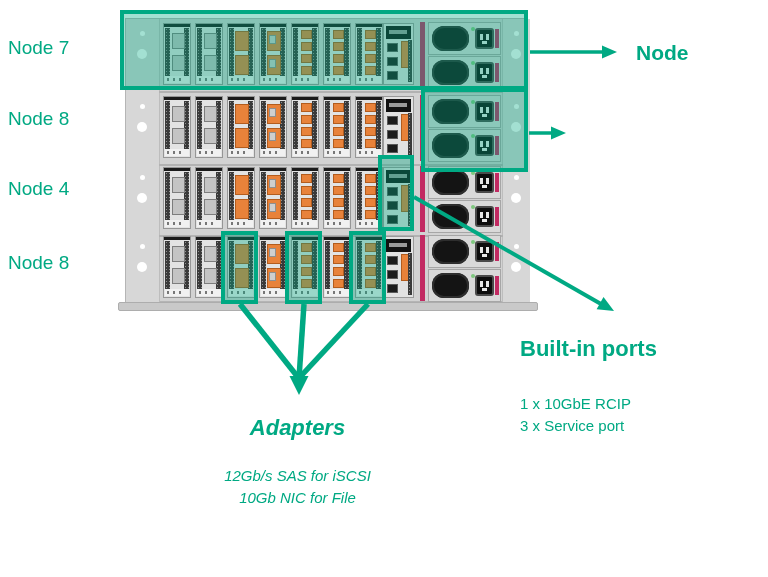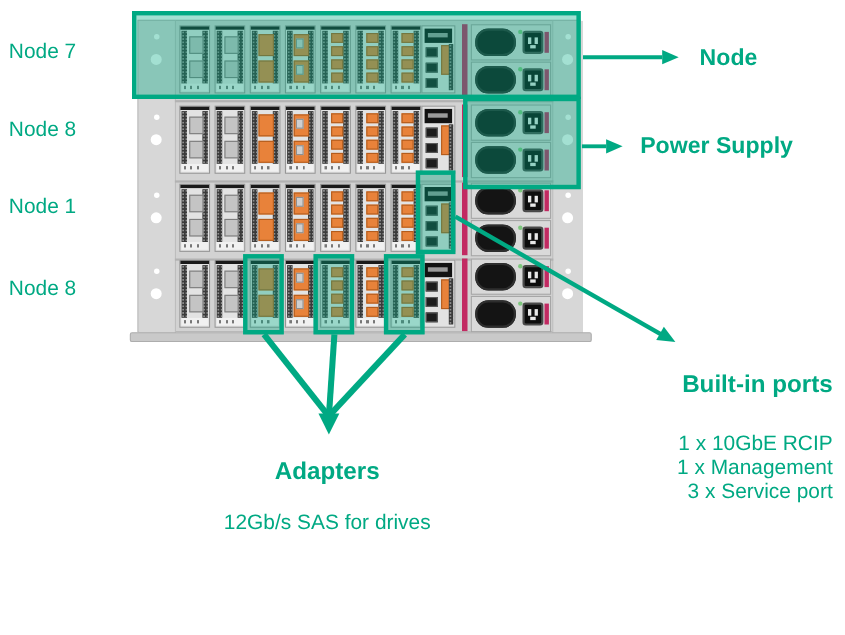"Power Supply" div.co-title { html: <div>Power Supply</div> -> none }
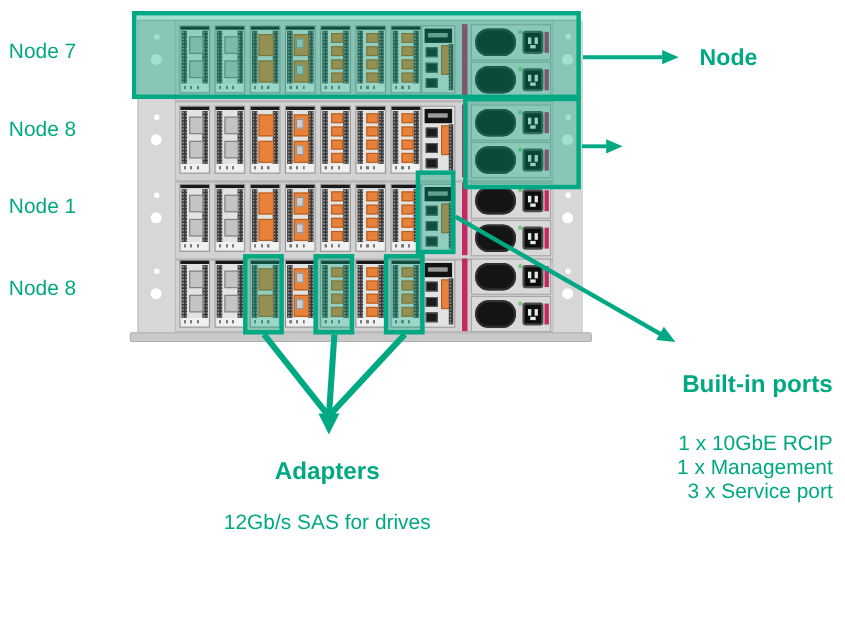"Node 1" div.node-label { text: 1 -> 4 }
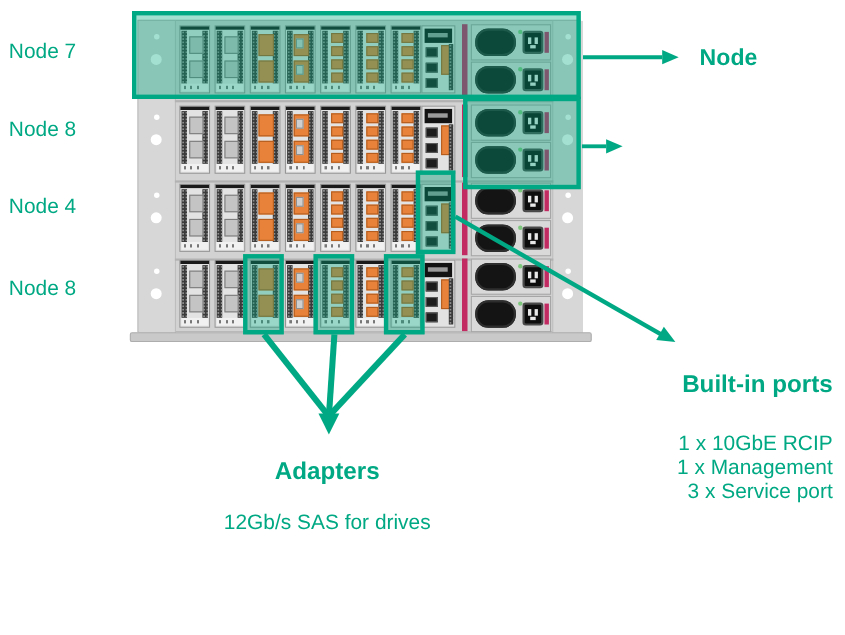"Built-in ports" #co-builtin { left: 532px -> 520px; text-align: right -> left }
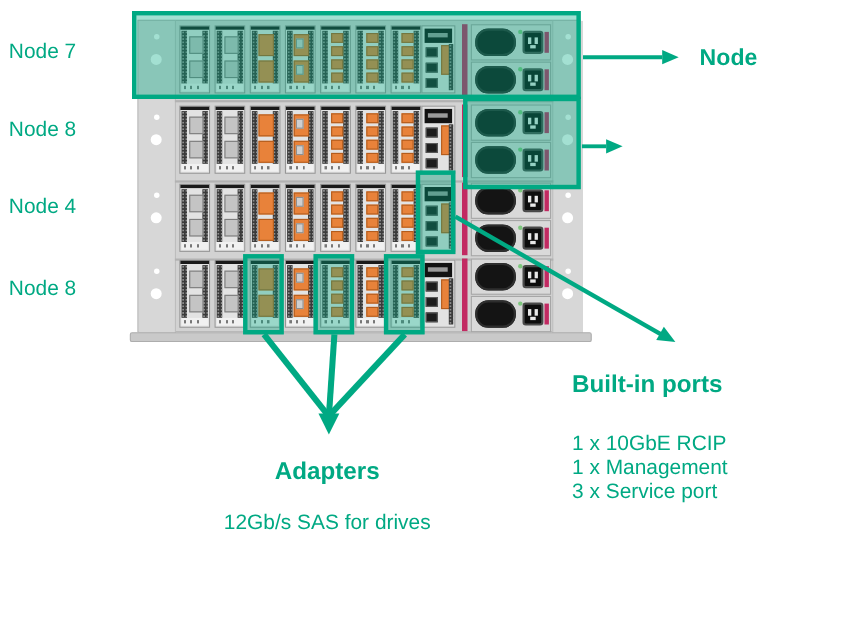"1 x 10GbE RCIP" .co-item { font-size: 19px -> 15px }
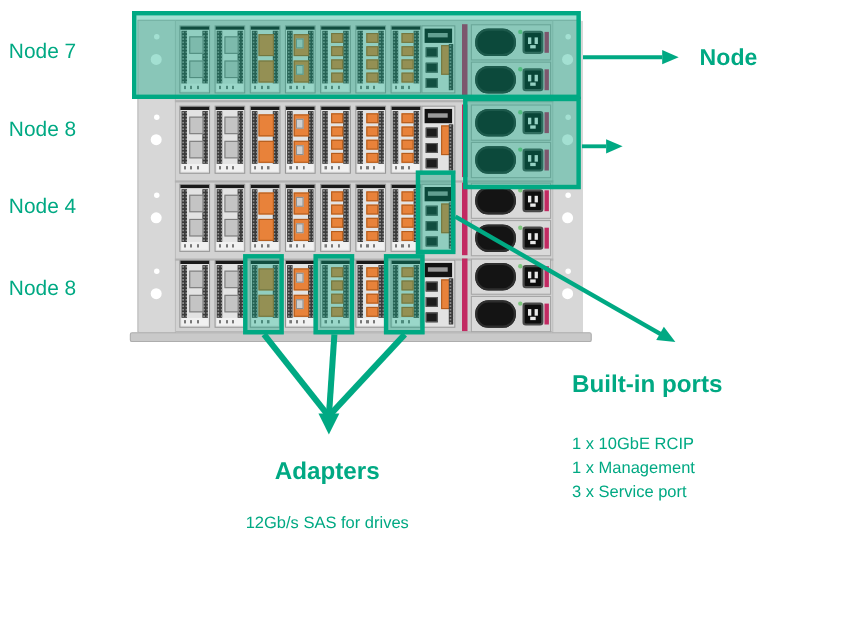"Adapters" #co-adapters { font-style: none -> italic }
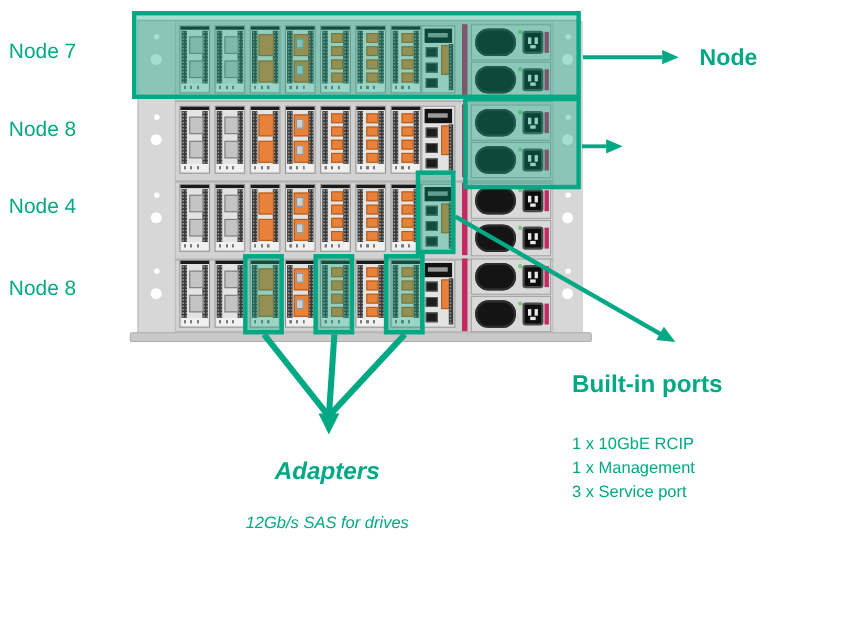"1 x Management" div.co-item { html: <div>1 x Management</div> -> none }
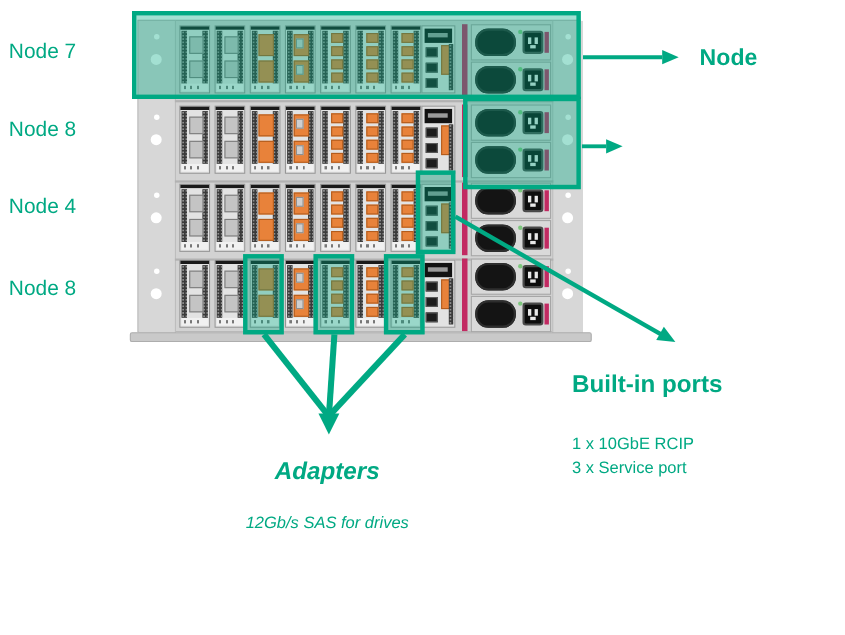"12Gb/s SAS for drives" div.co-item { text: drives -> iSCSI }
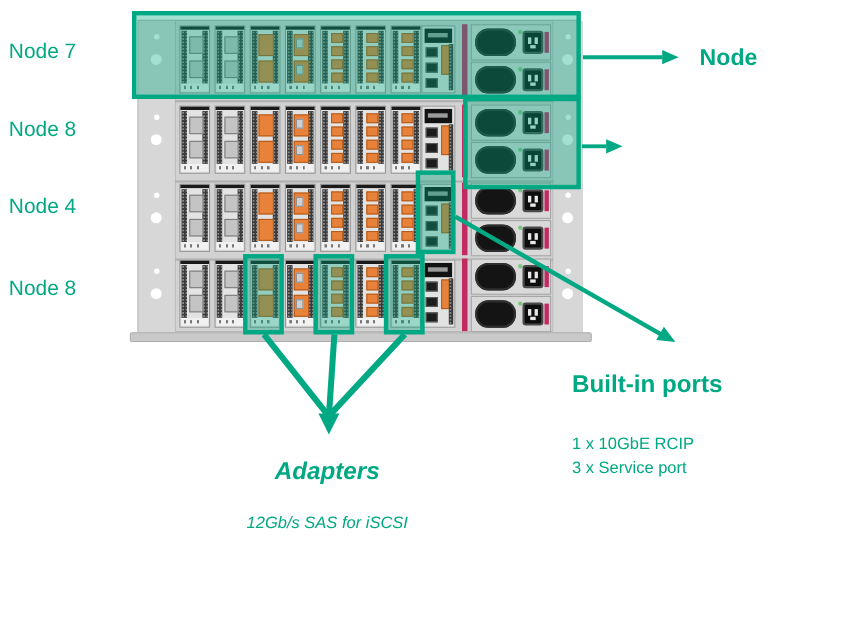"10Gb NIC for File" div.co-item { html: none -> <div>10Gb NIC for File</div> }
